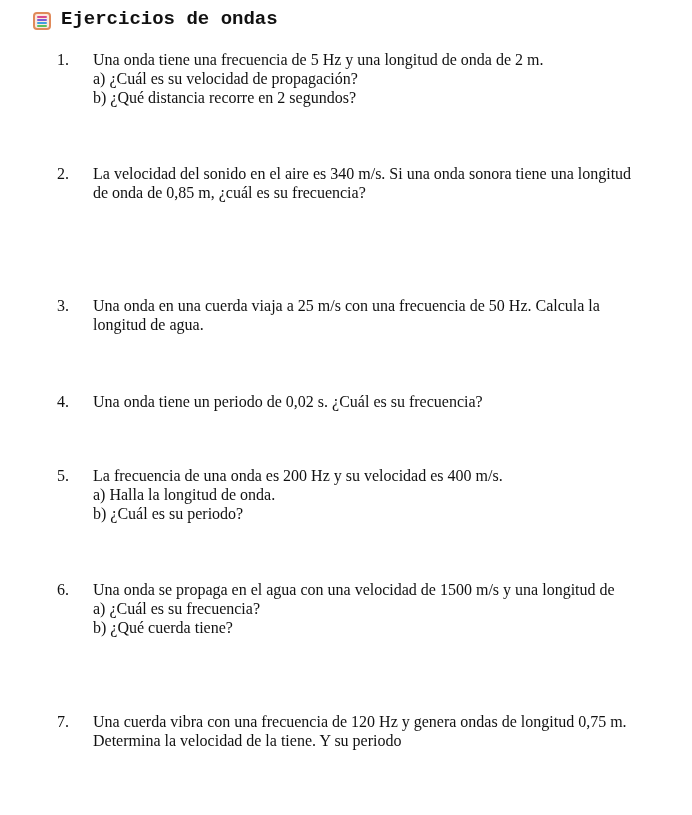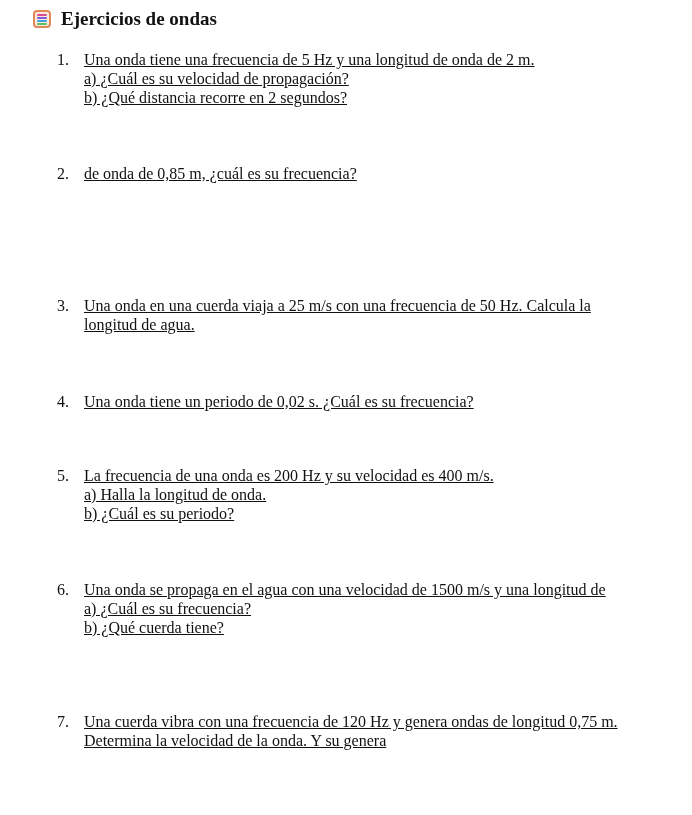"Ejercicios de ondas" .title-row { align-items: center -> flex-end; font-family: none -> Liberation Mono, monospace }
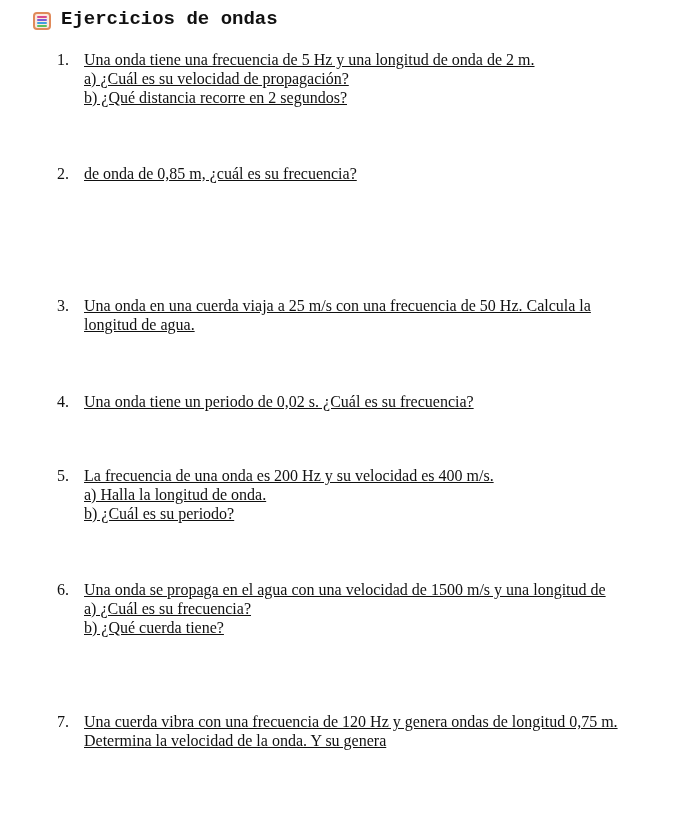"Una onda tiene una frecuencia" .q .lines { margin-left: 27px -> 36px; text-decoration: underline -> none }
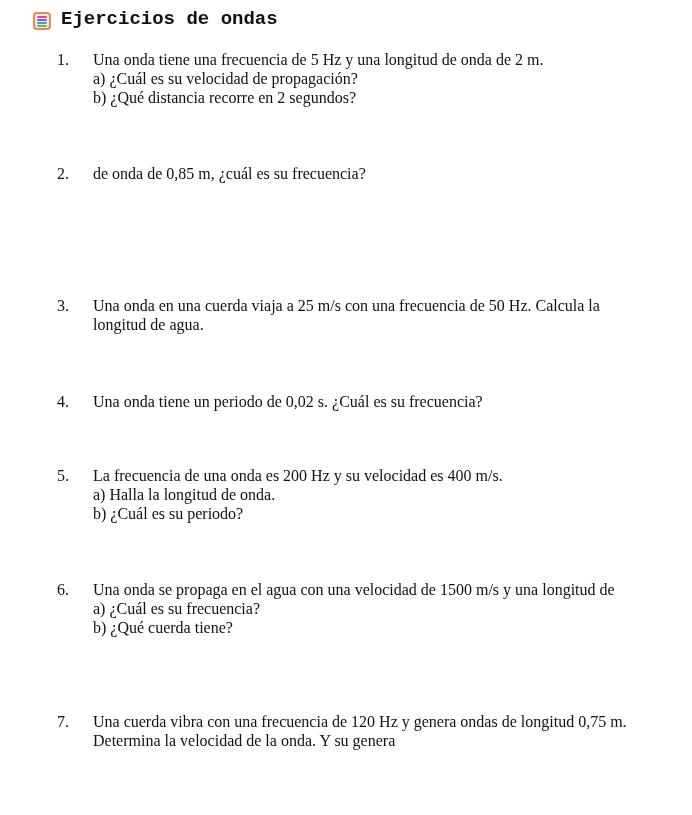"La velocidad del sonido en" div.line { html: none -> <div>La velocidad del sonido en el aire es 340 m/s. Si una onda sonora tiene una longitud</div> }
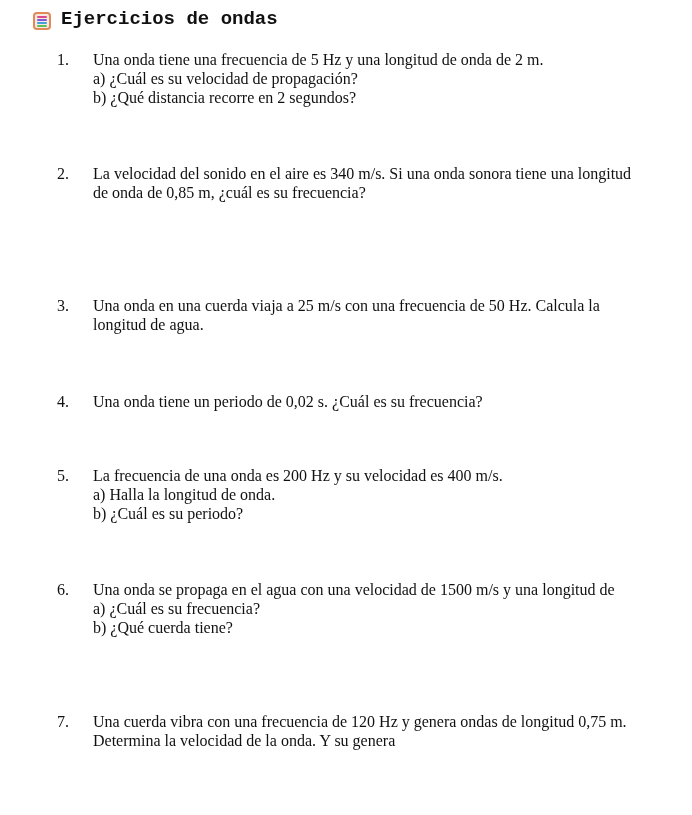"Determina la velocidad de la" div.line { text: onda. Y su genera -> tiene. Y su periodo }
